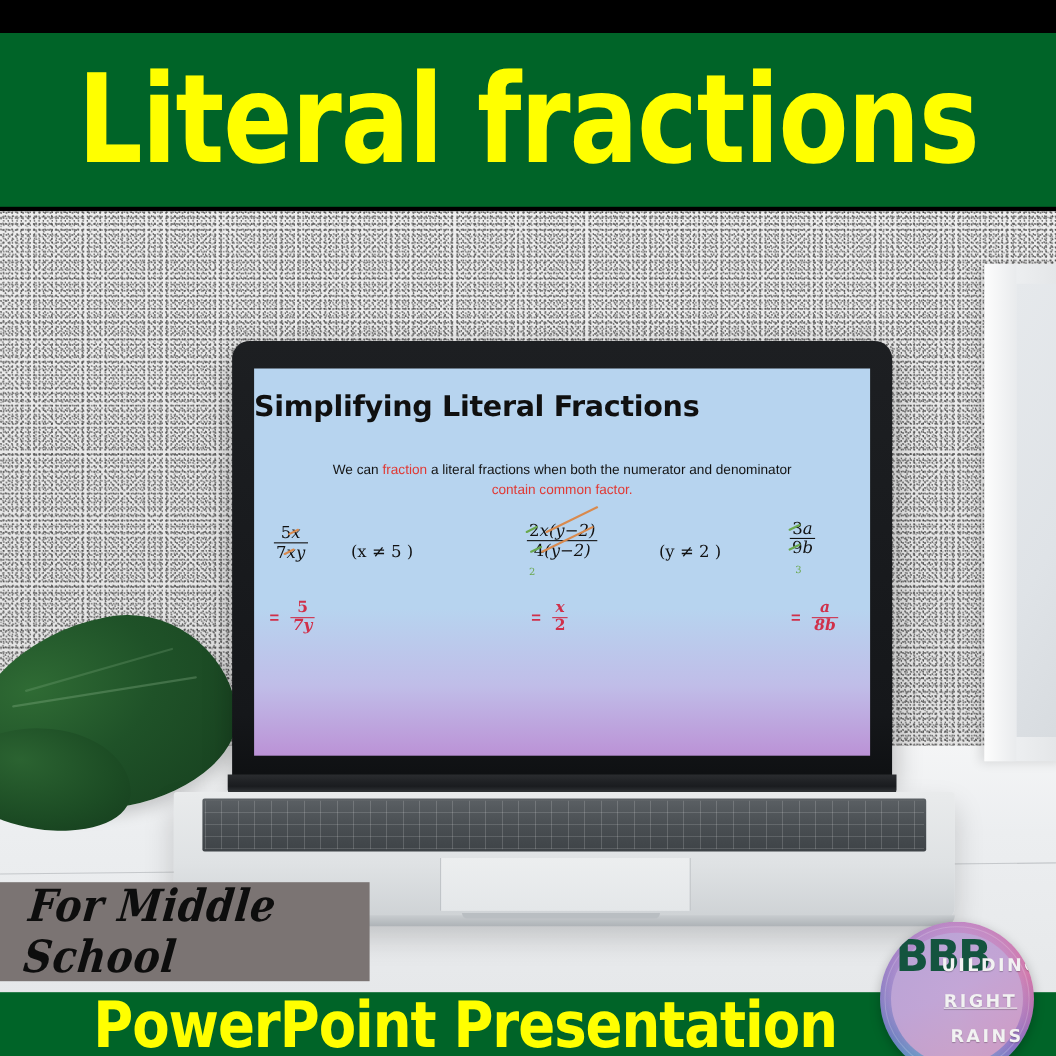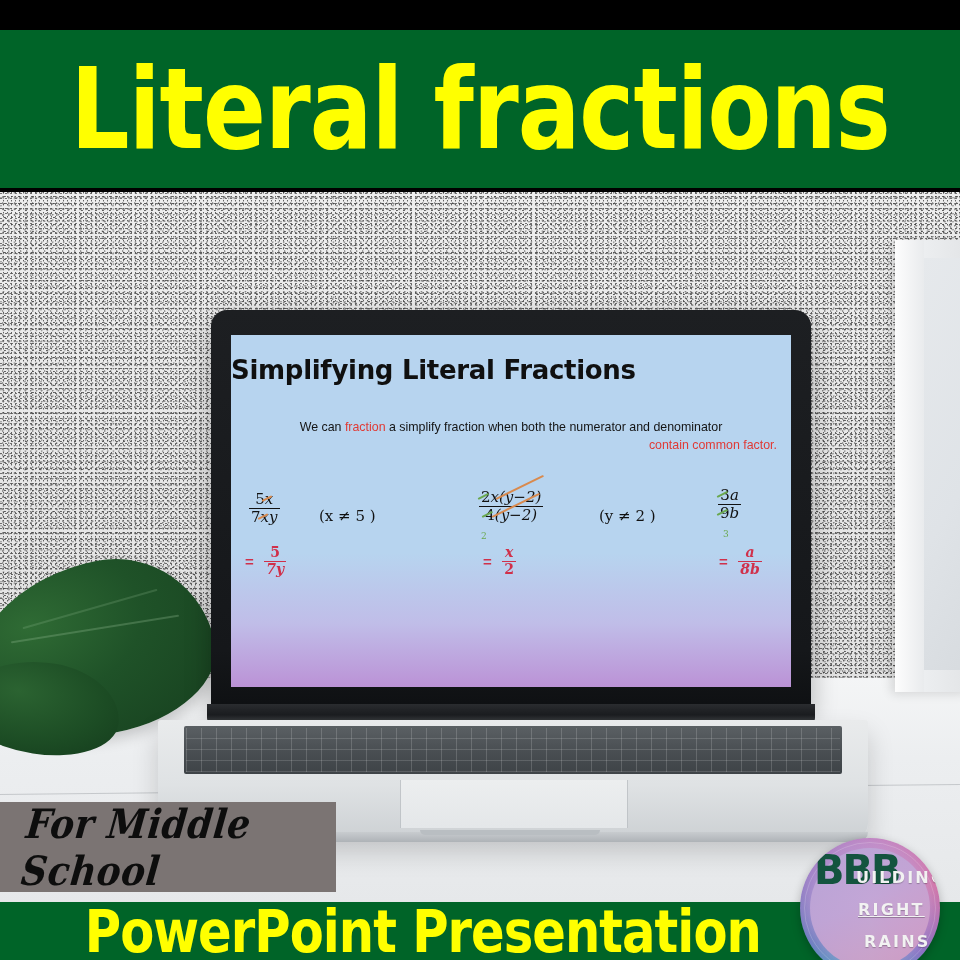"a simplify fraction when both" span { text: simplify fraction -> literal fractions }
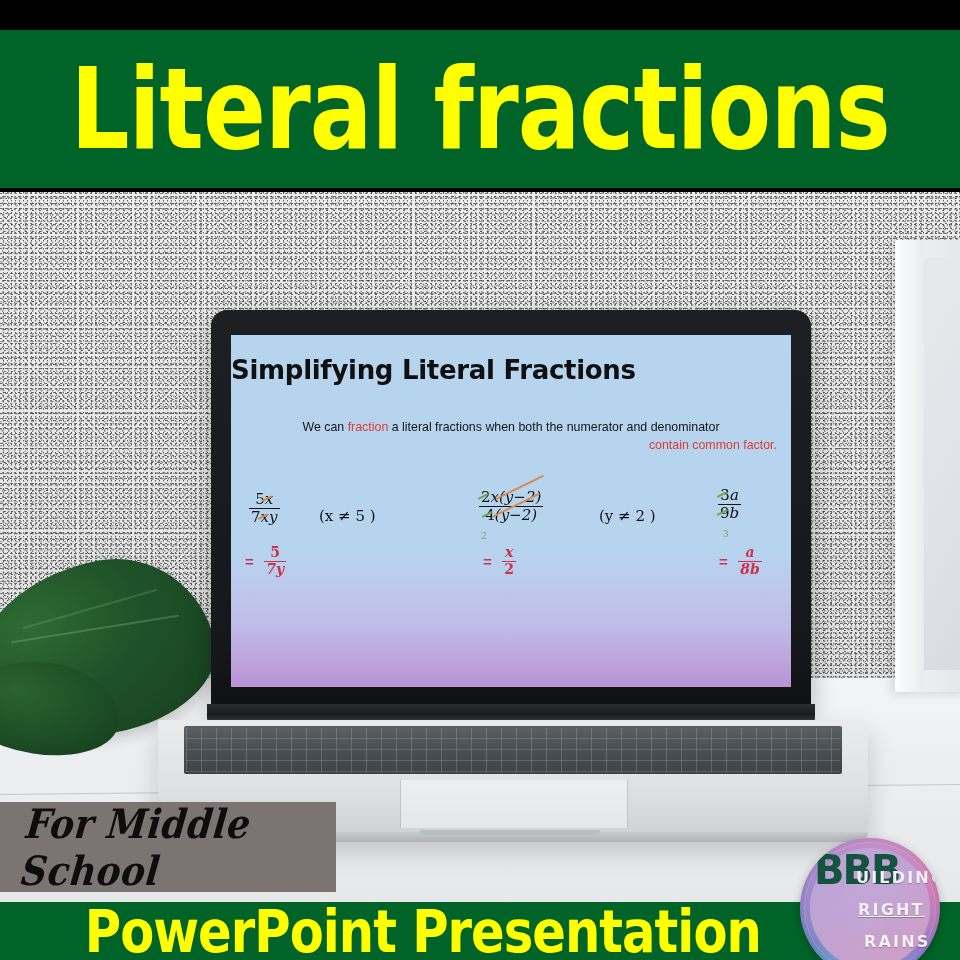"contain common factor." .bodyline2 { text-align: right -> none }
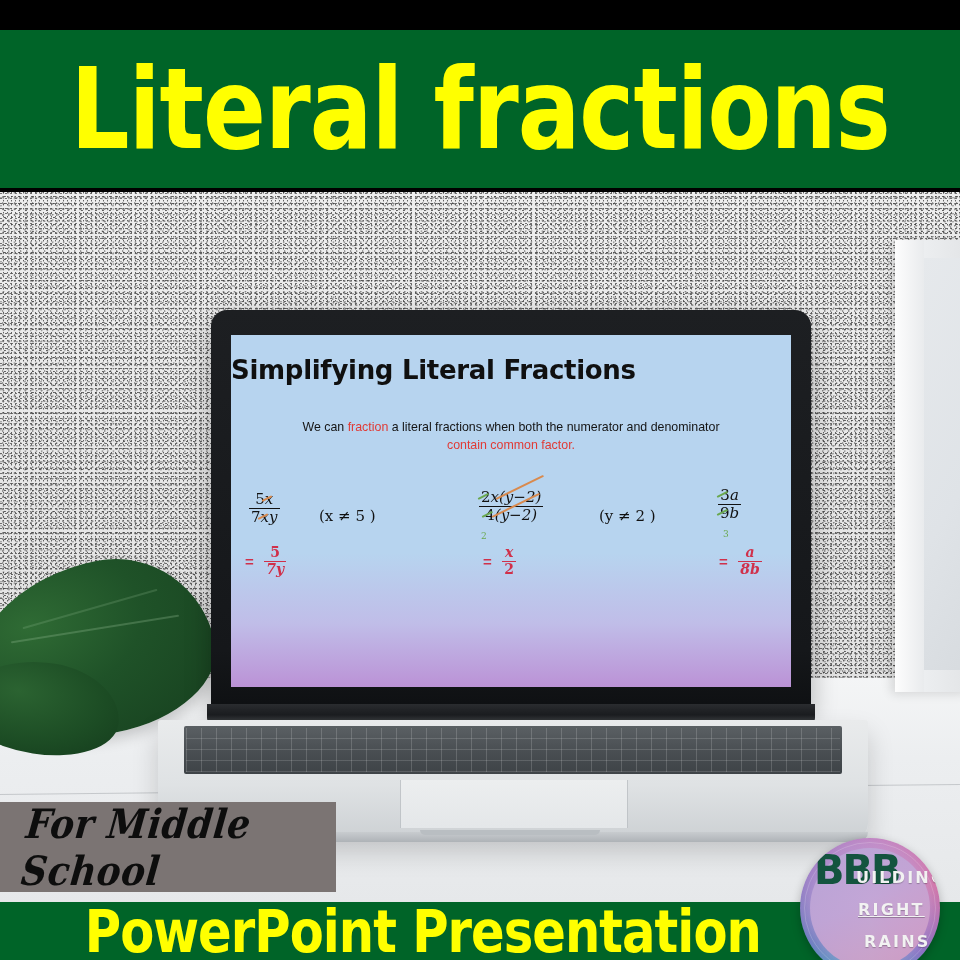"5x" .math-row { top: 152px -> 137px }
